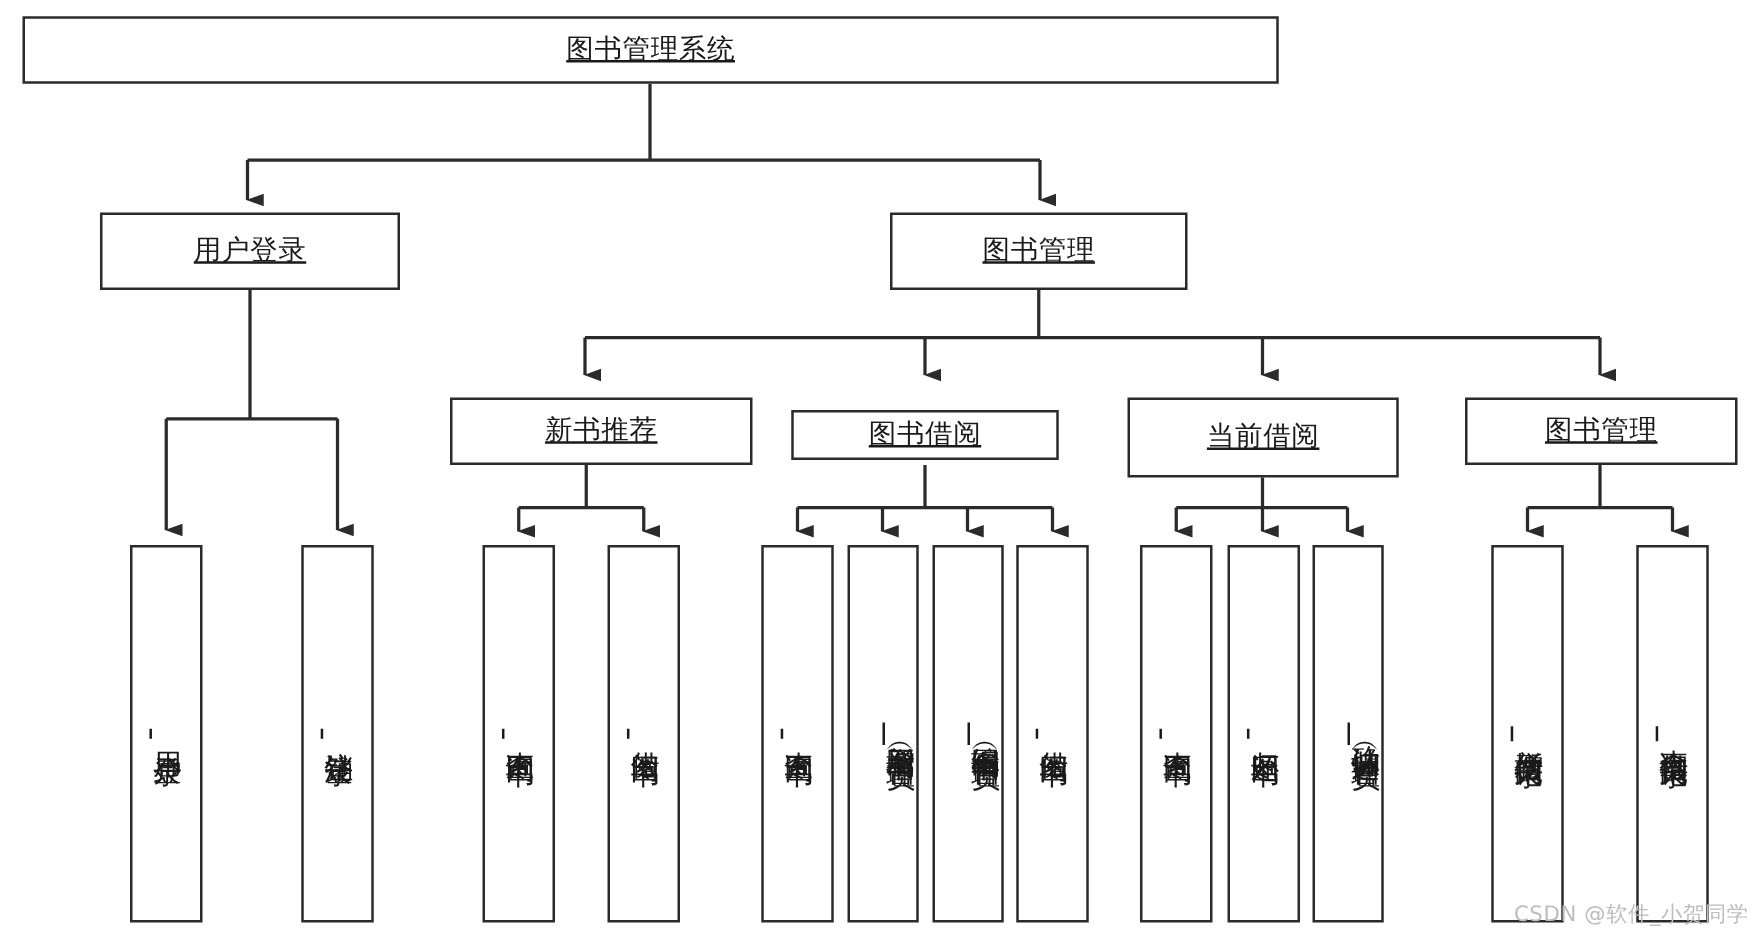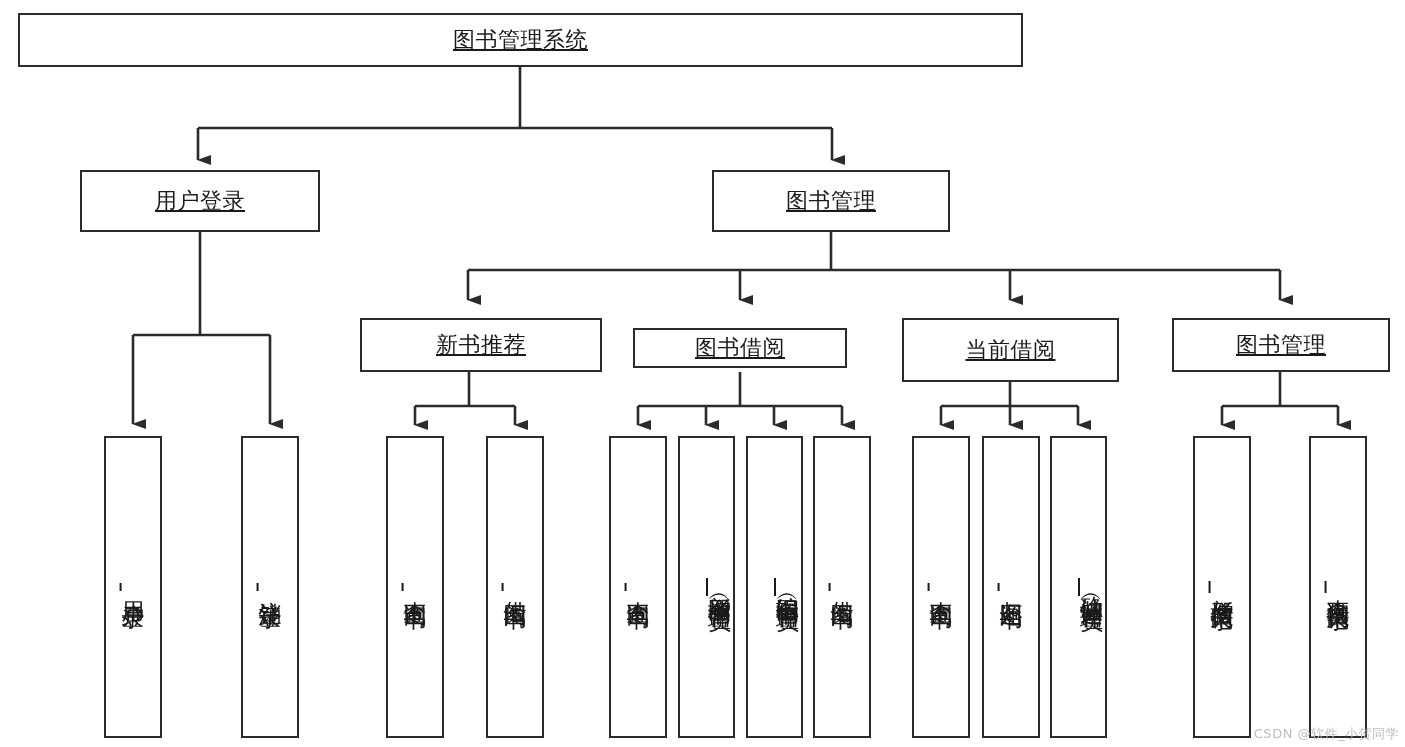"CSDN @软件_小贺同学" .watermark { font-size: 13px -> 17px }
